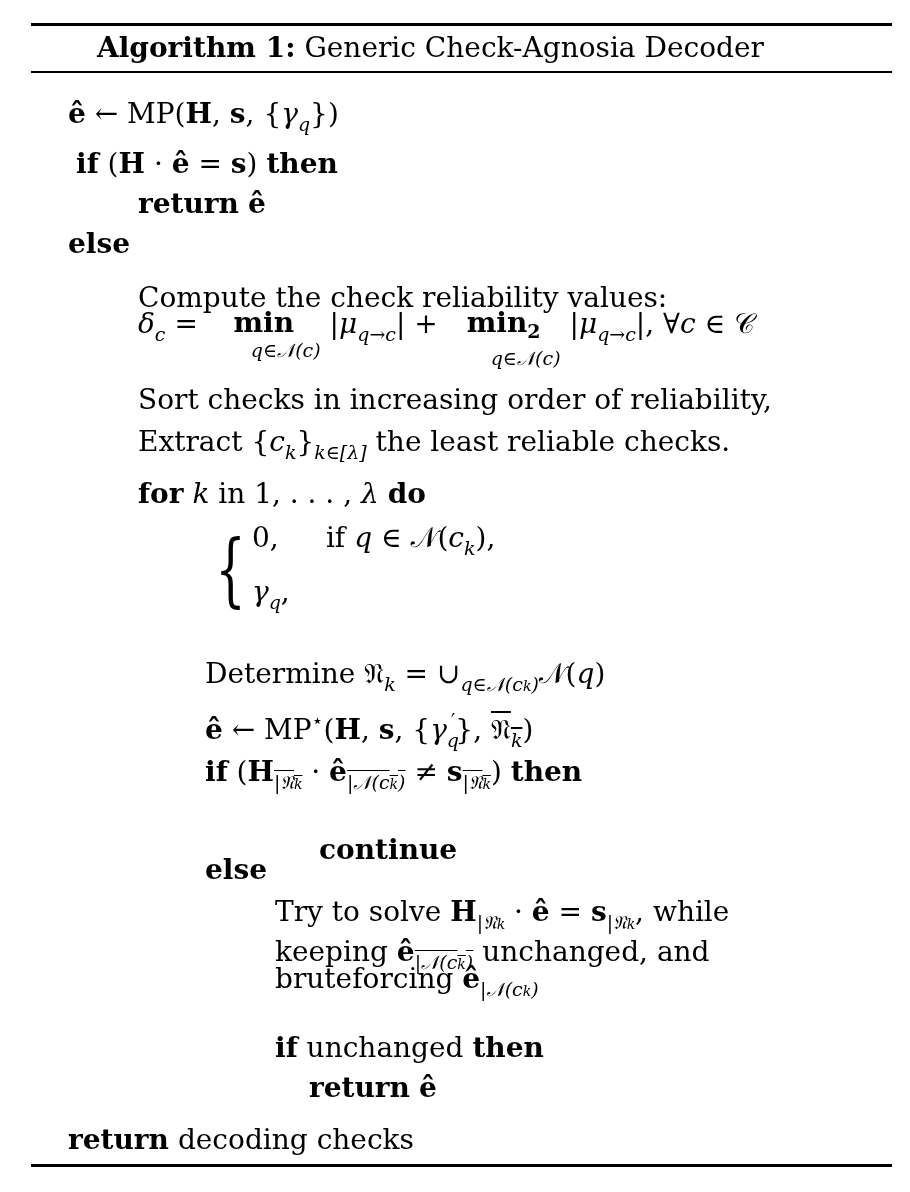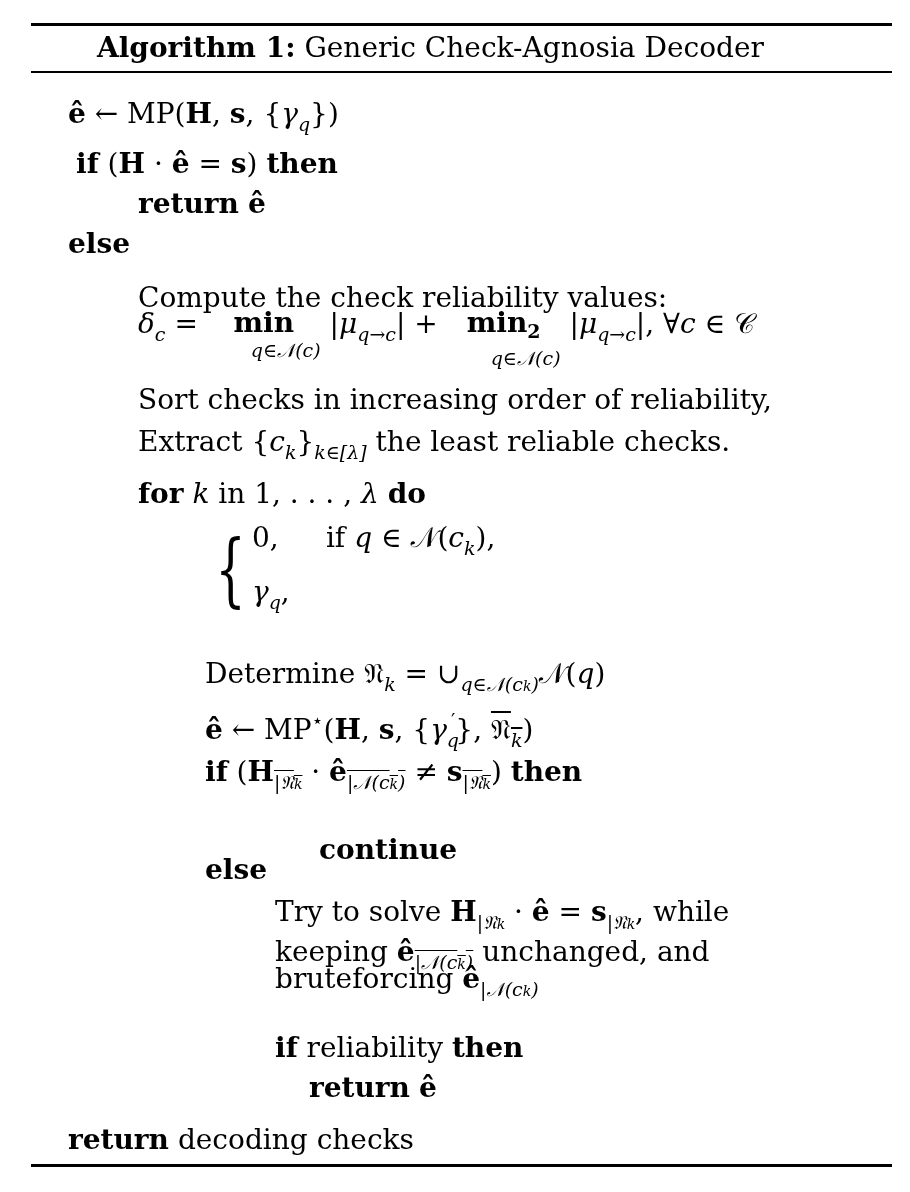"reliability" span { text: reliability -> unchanged }
